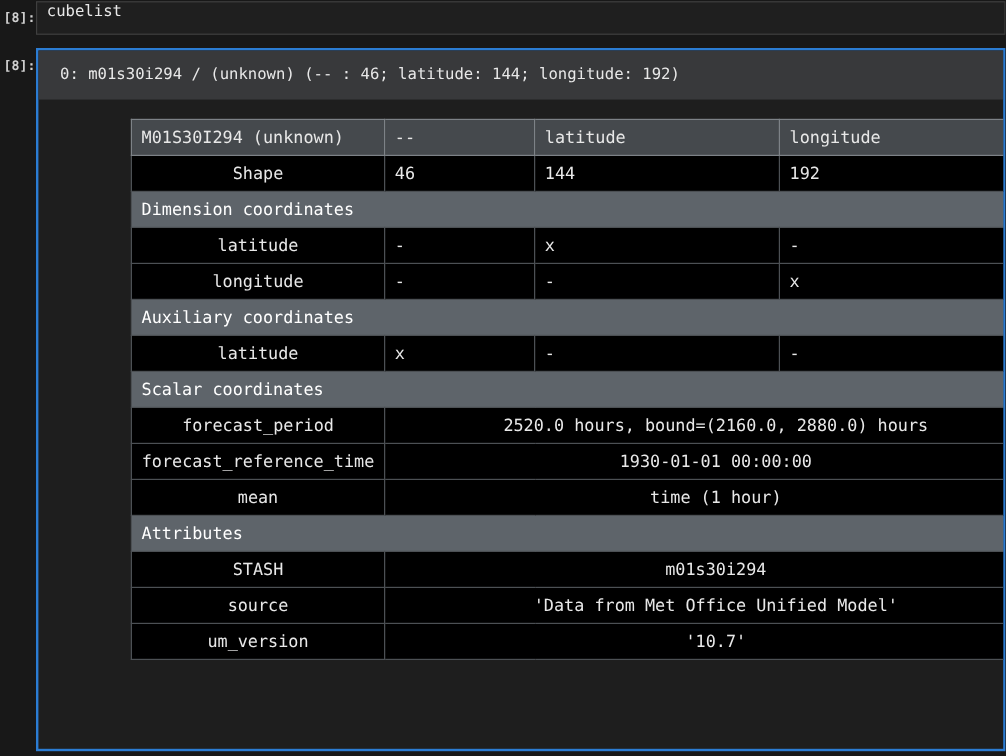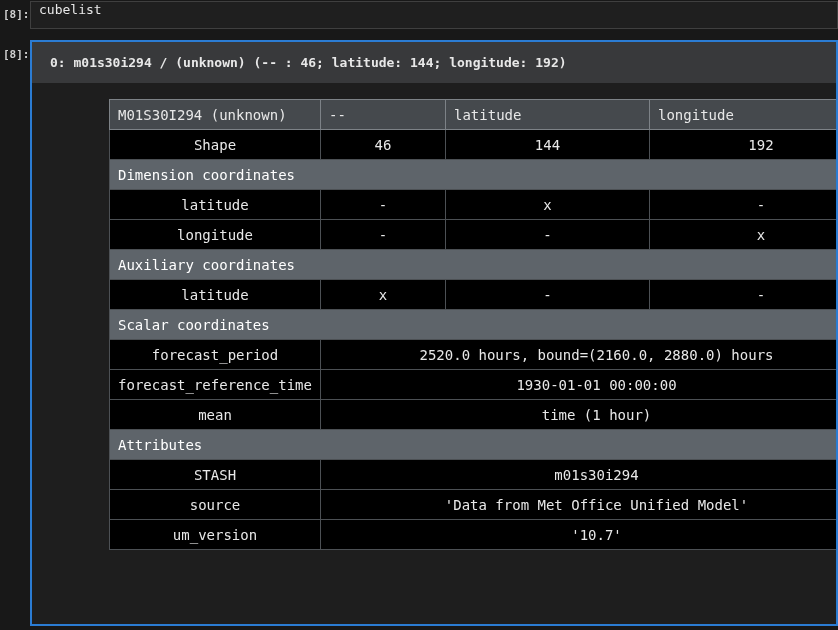"0: m01s30i294 / (unknown) (--" .accordion { font-weight: bold -> normal }
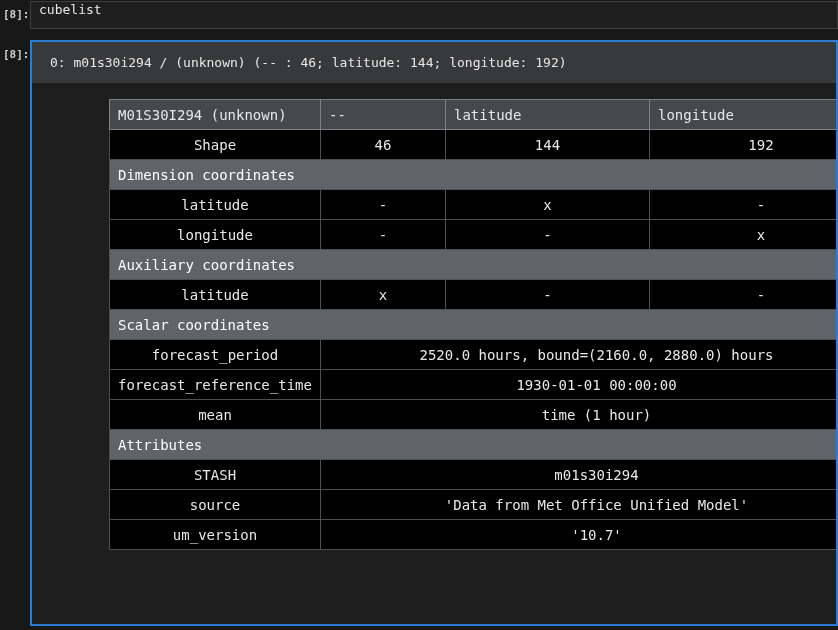"46" td.value-cell { text-align: center -> left }
